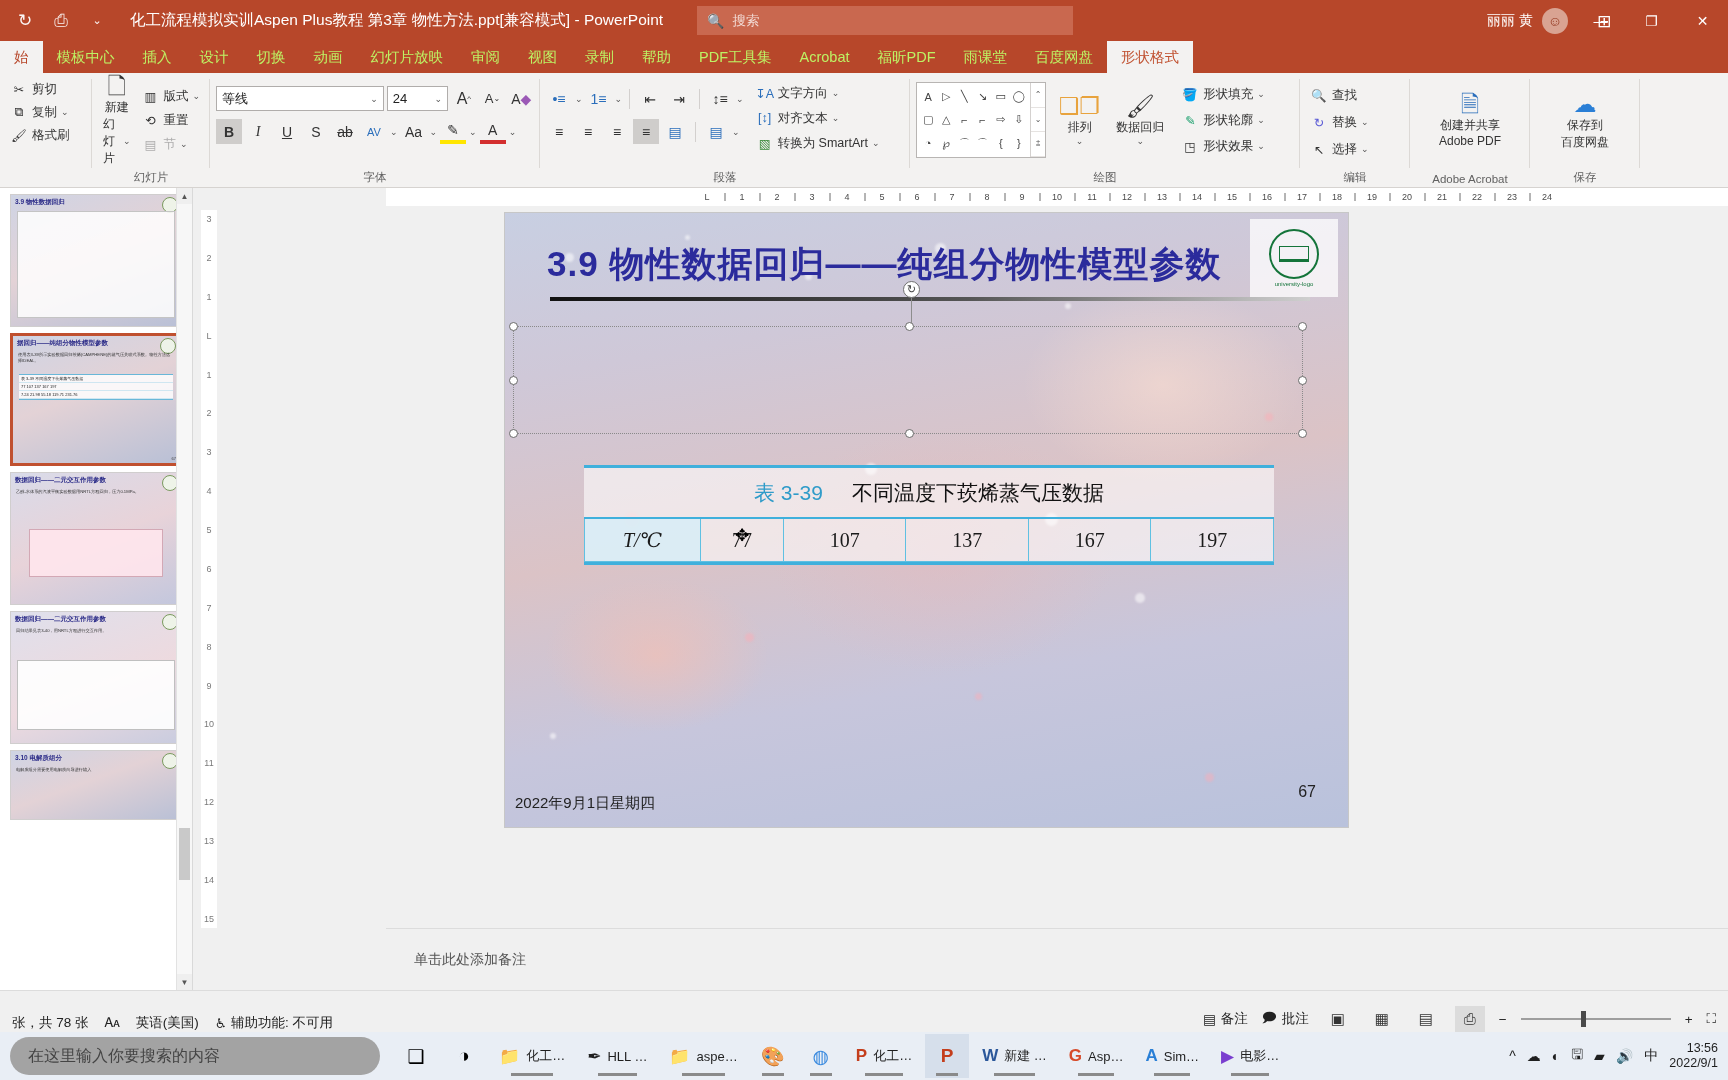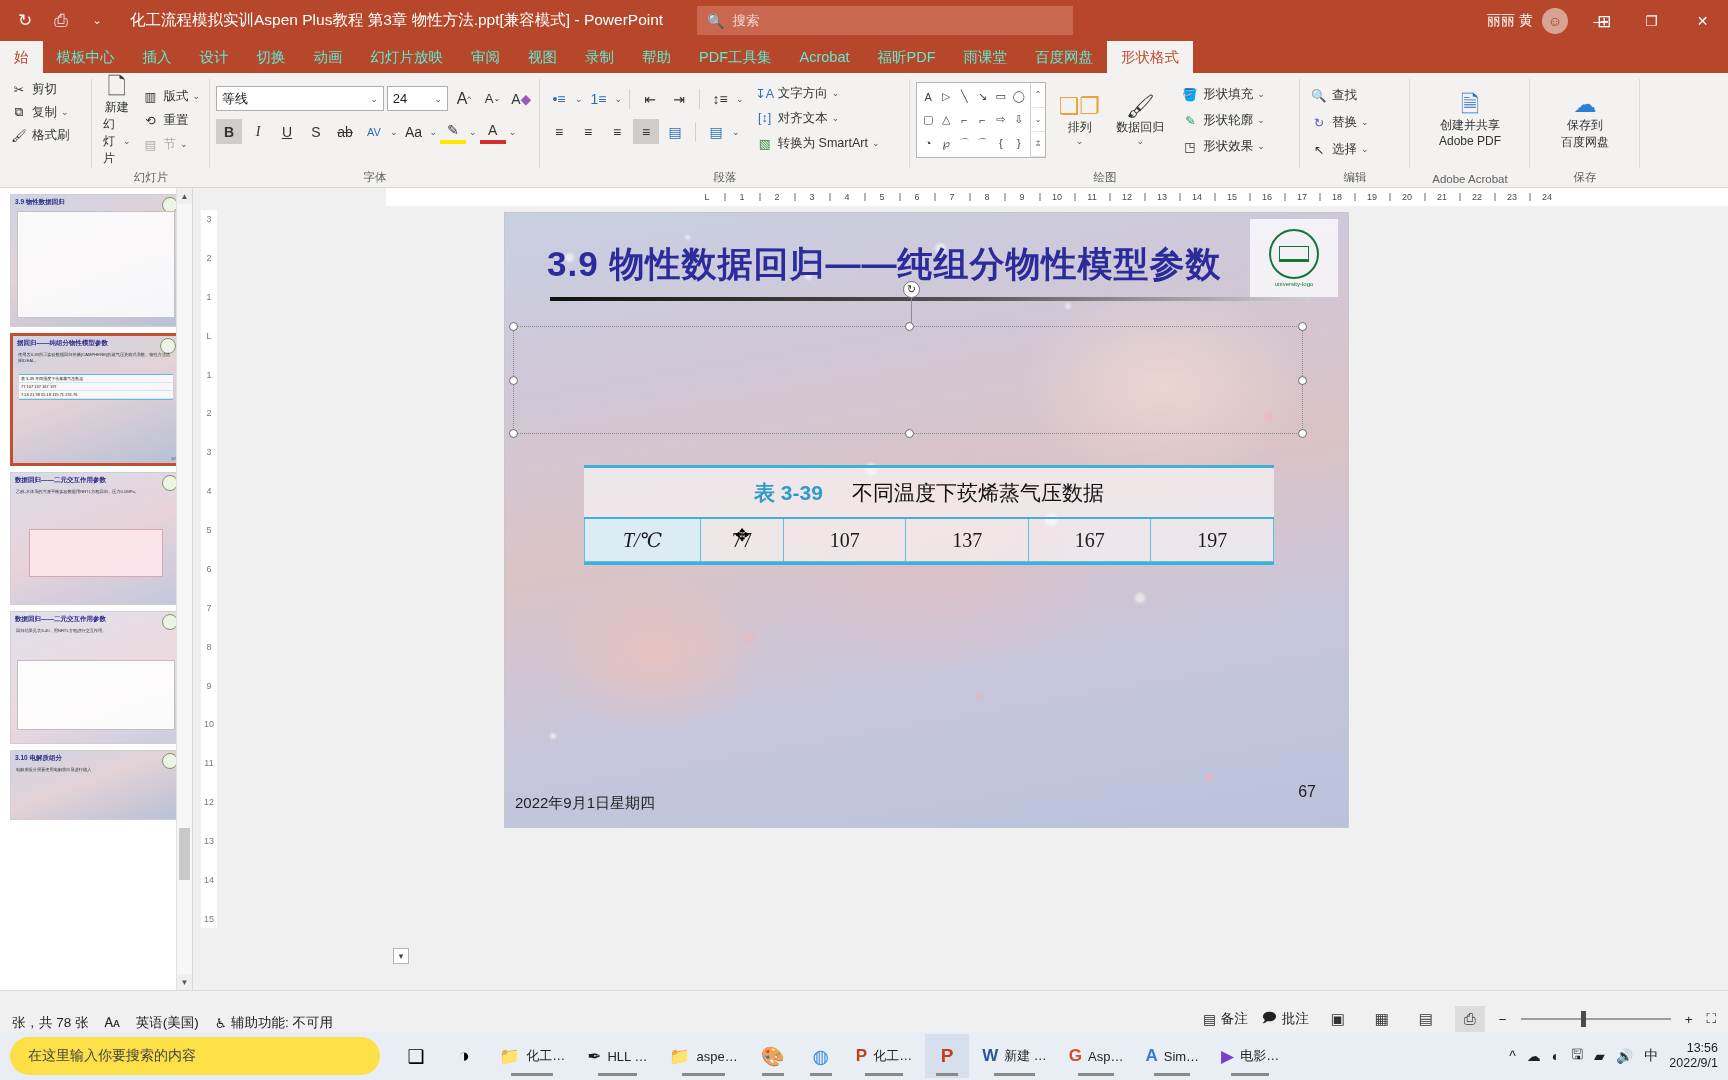"模板中心" #tabs .tab { color: #5eead4 -> #bef264 }
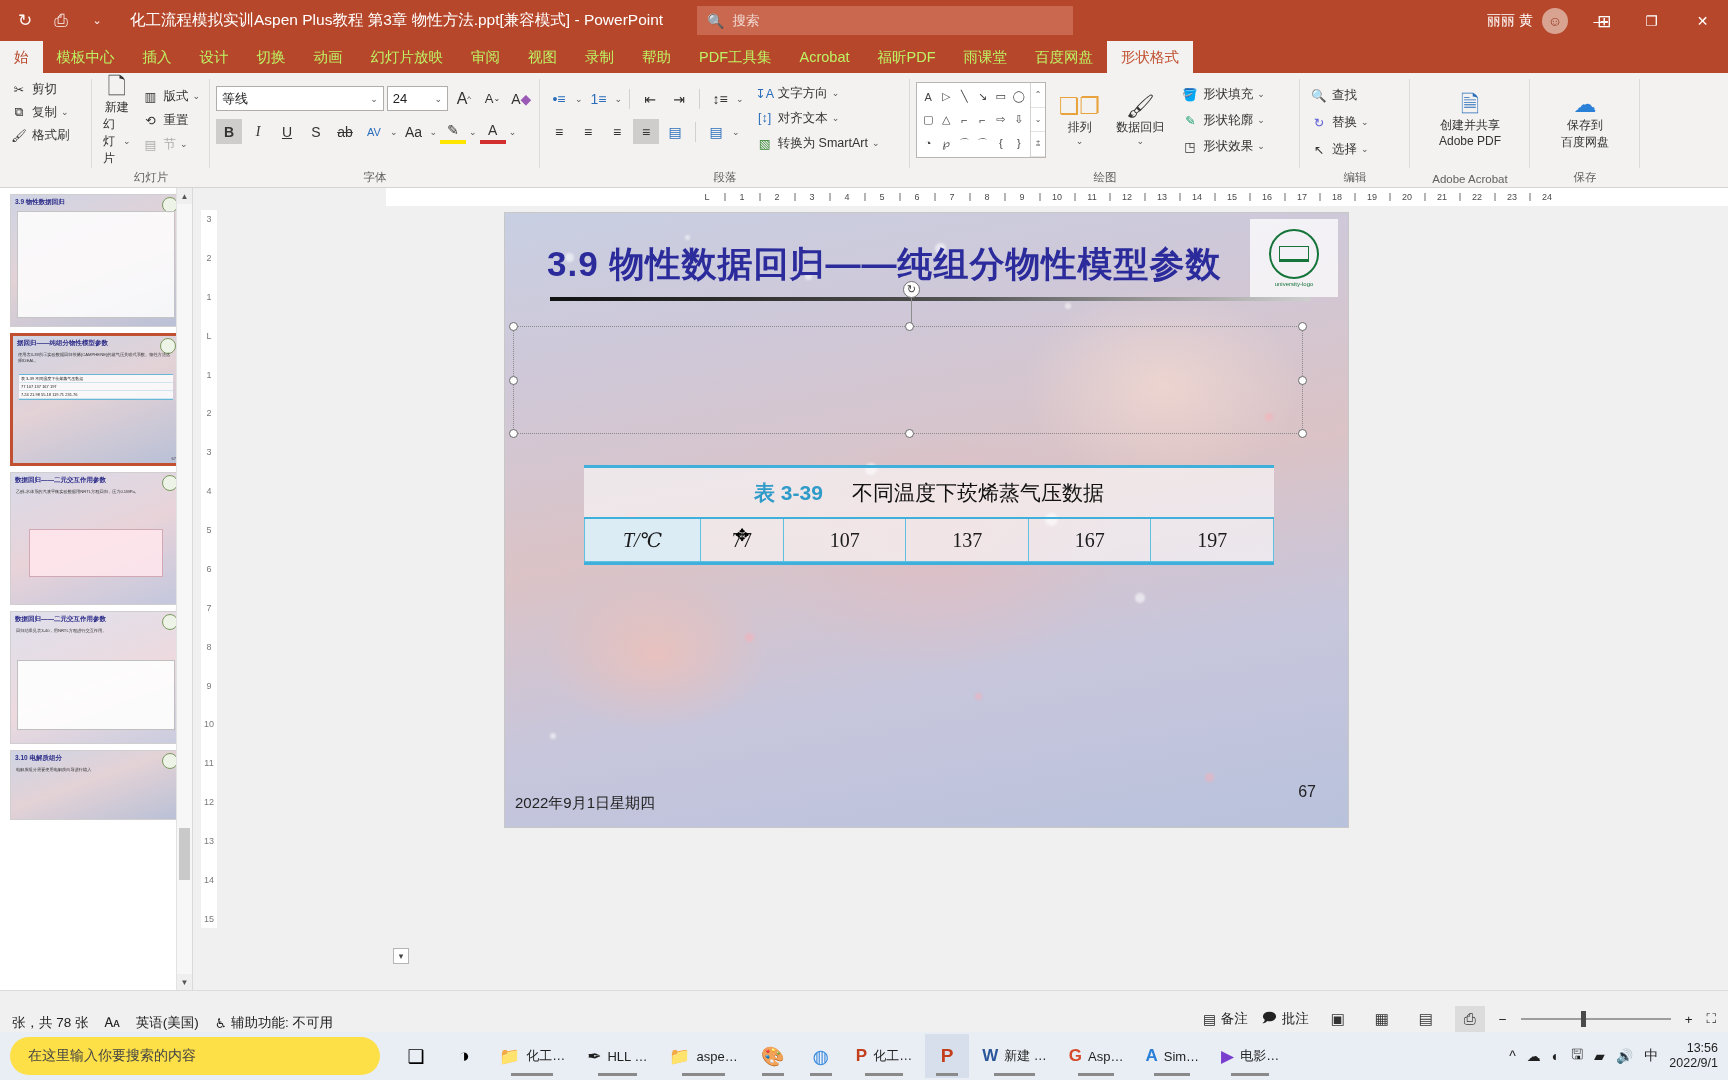"表 3-39" #dtable .cap .tno { font-weight: bold -> normal }
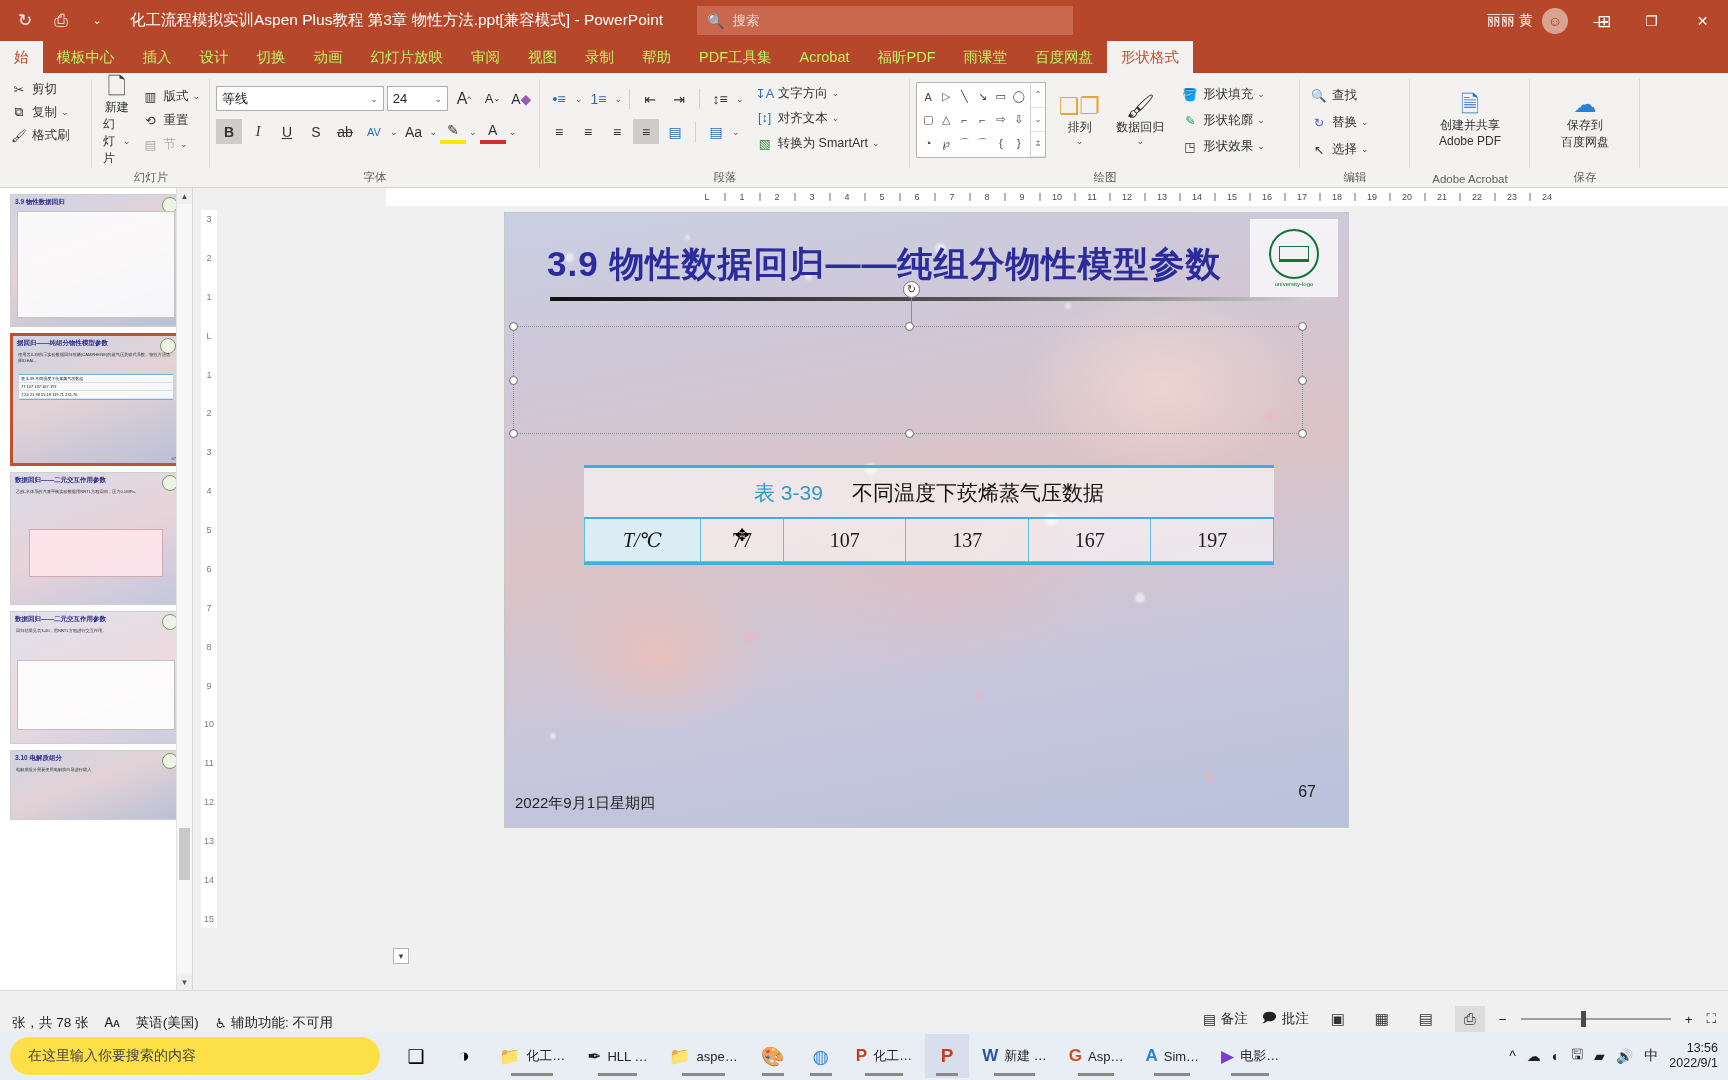"单击此处添加备注" div { html: none -> <div> <span>单击此处添加备注</span> </div> }
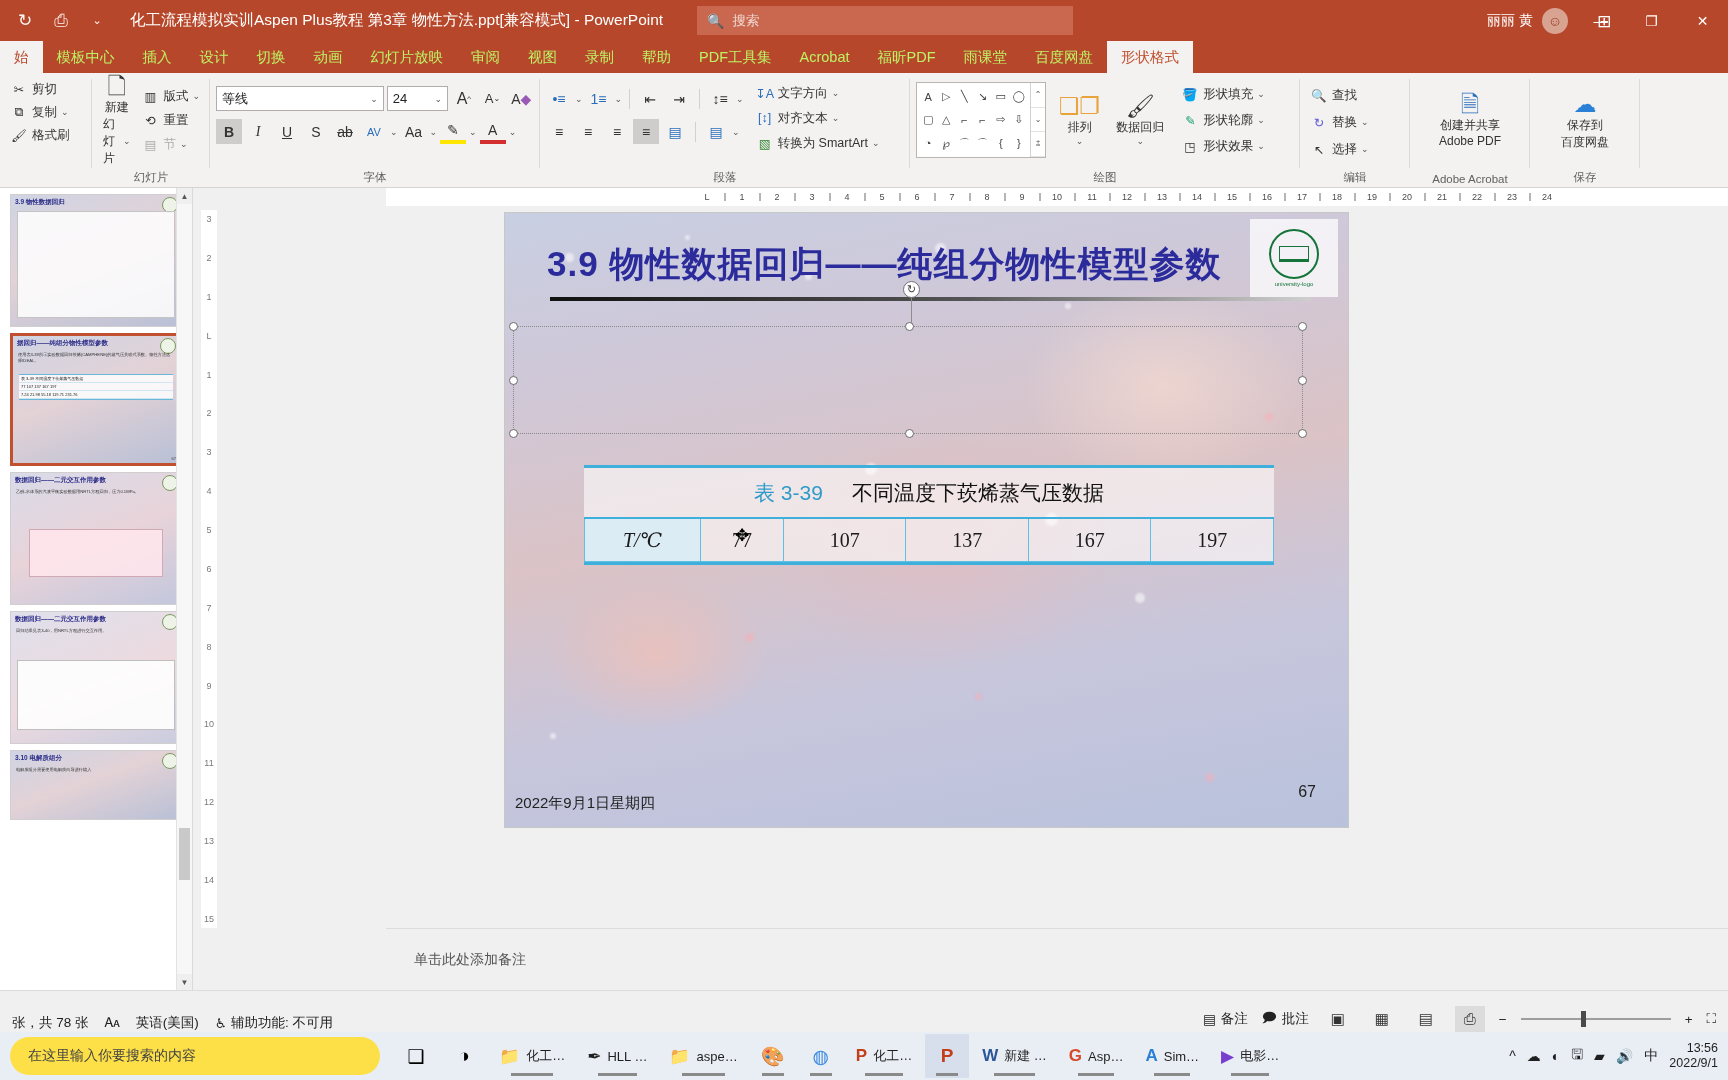"在这里输入你要搜索的内容" #tbsearch { background: #fde047 -> #a3a3a3; font-size: 14px -> 16px }
